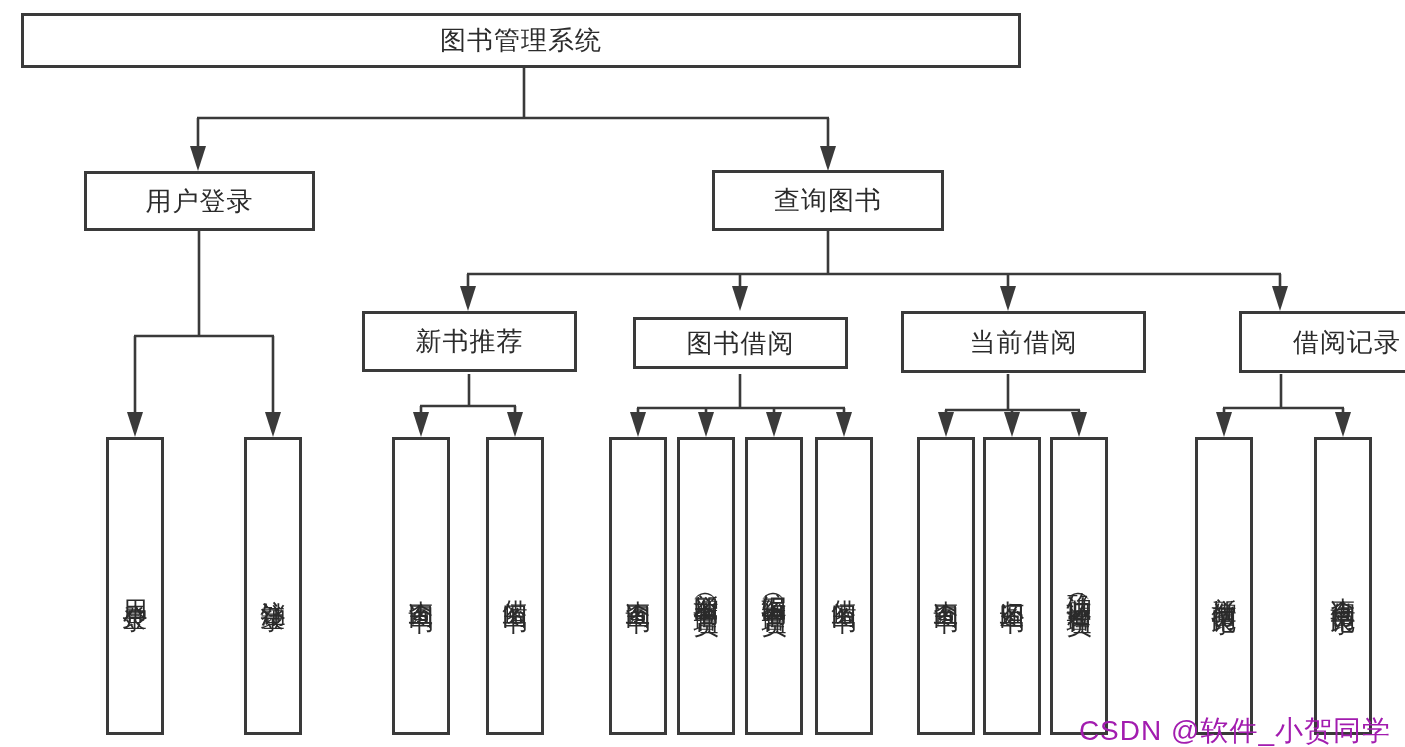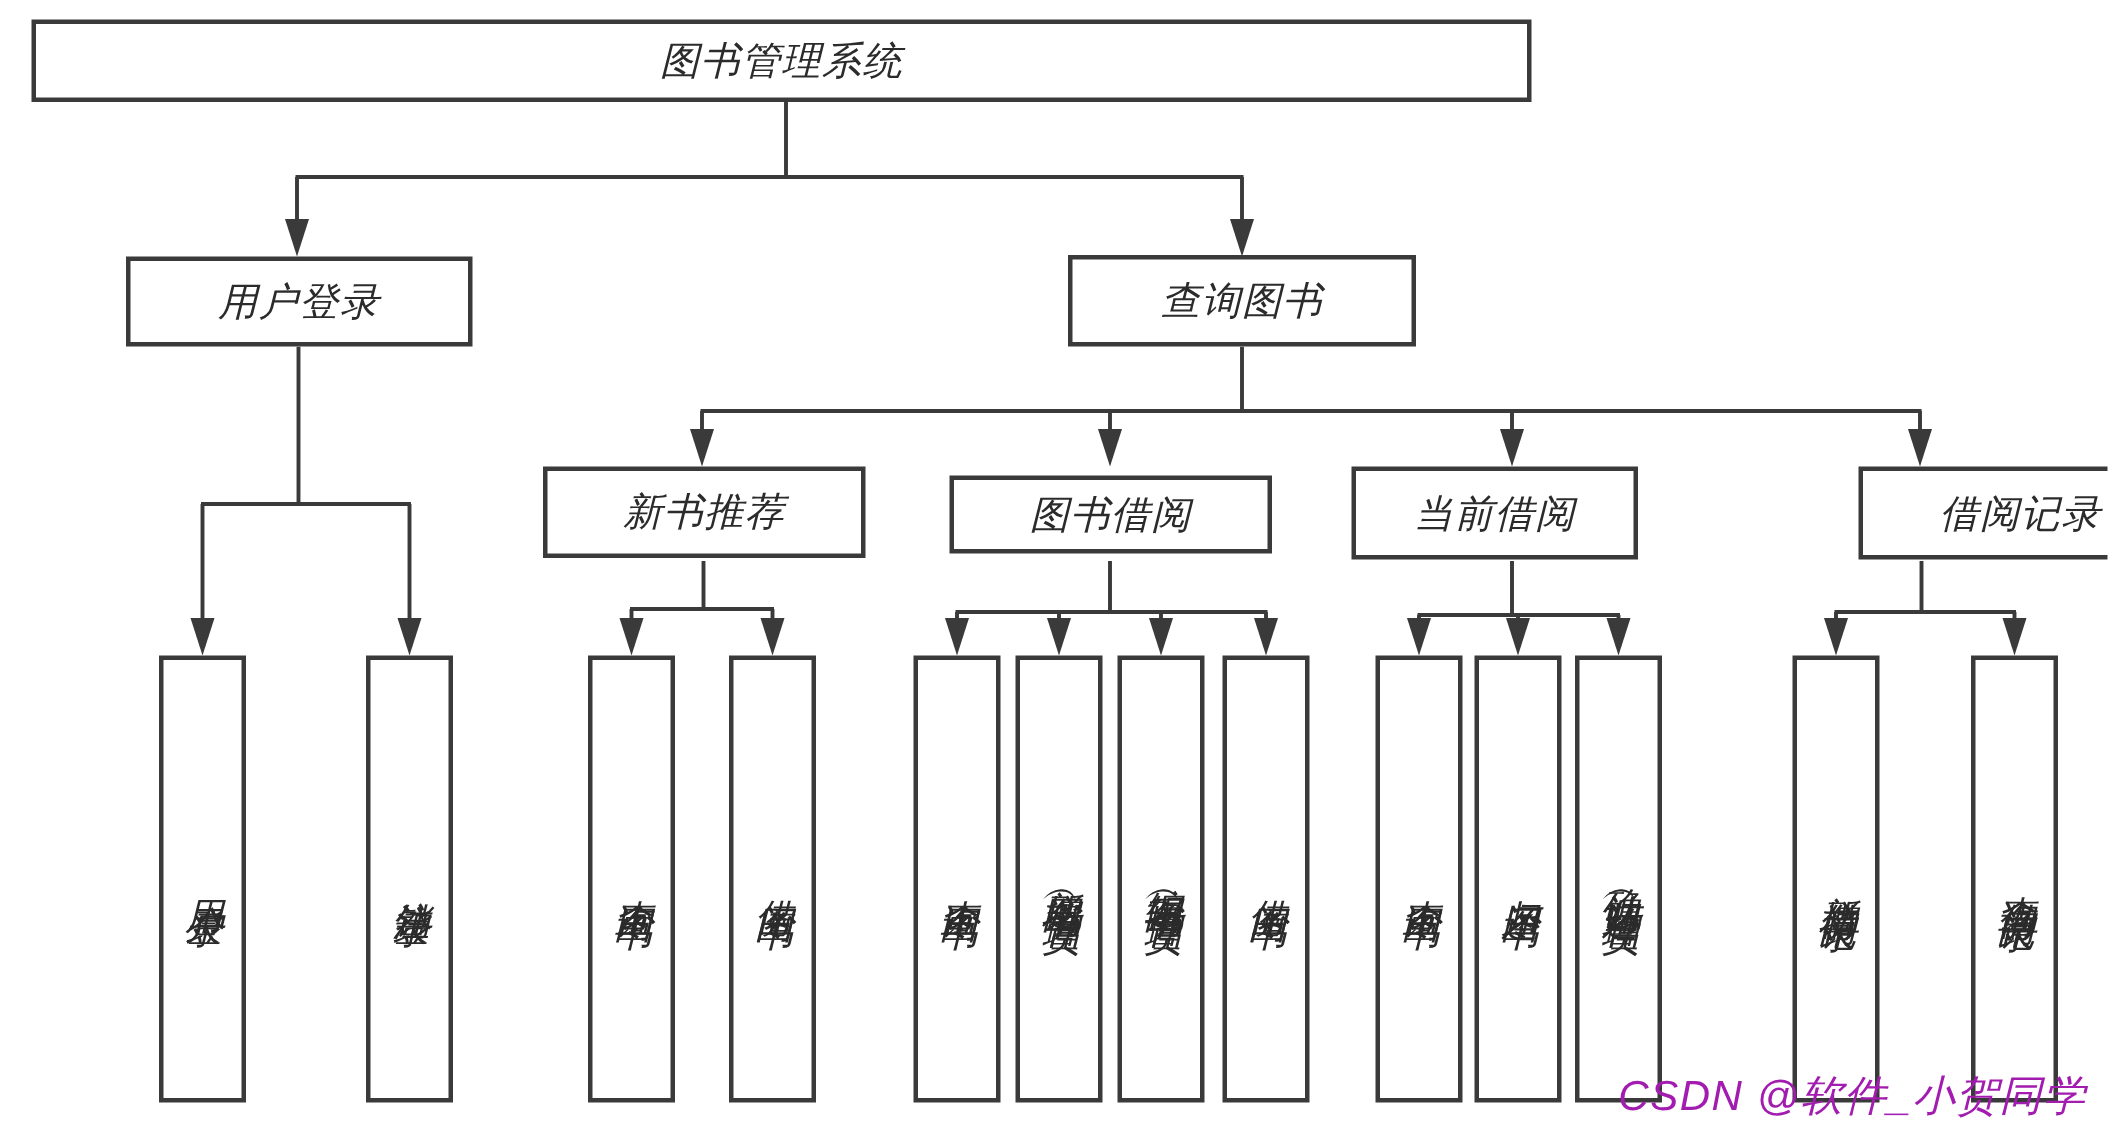"图书管理系统" .canvas { font-style: italic -> none }
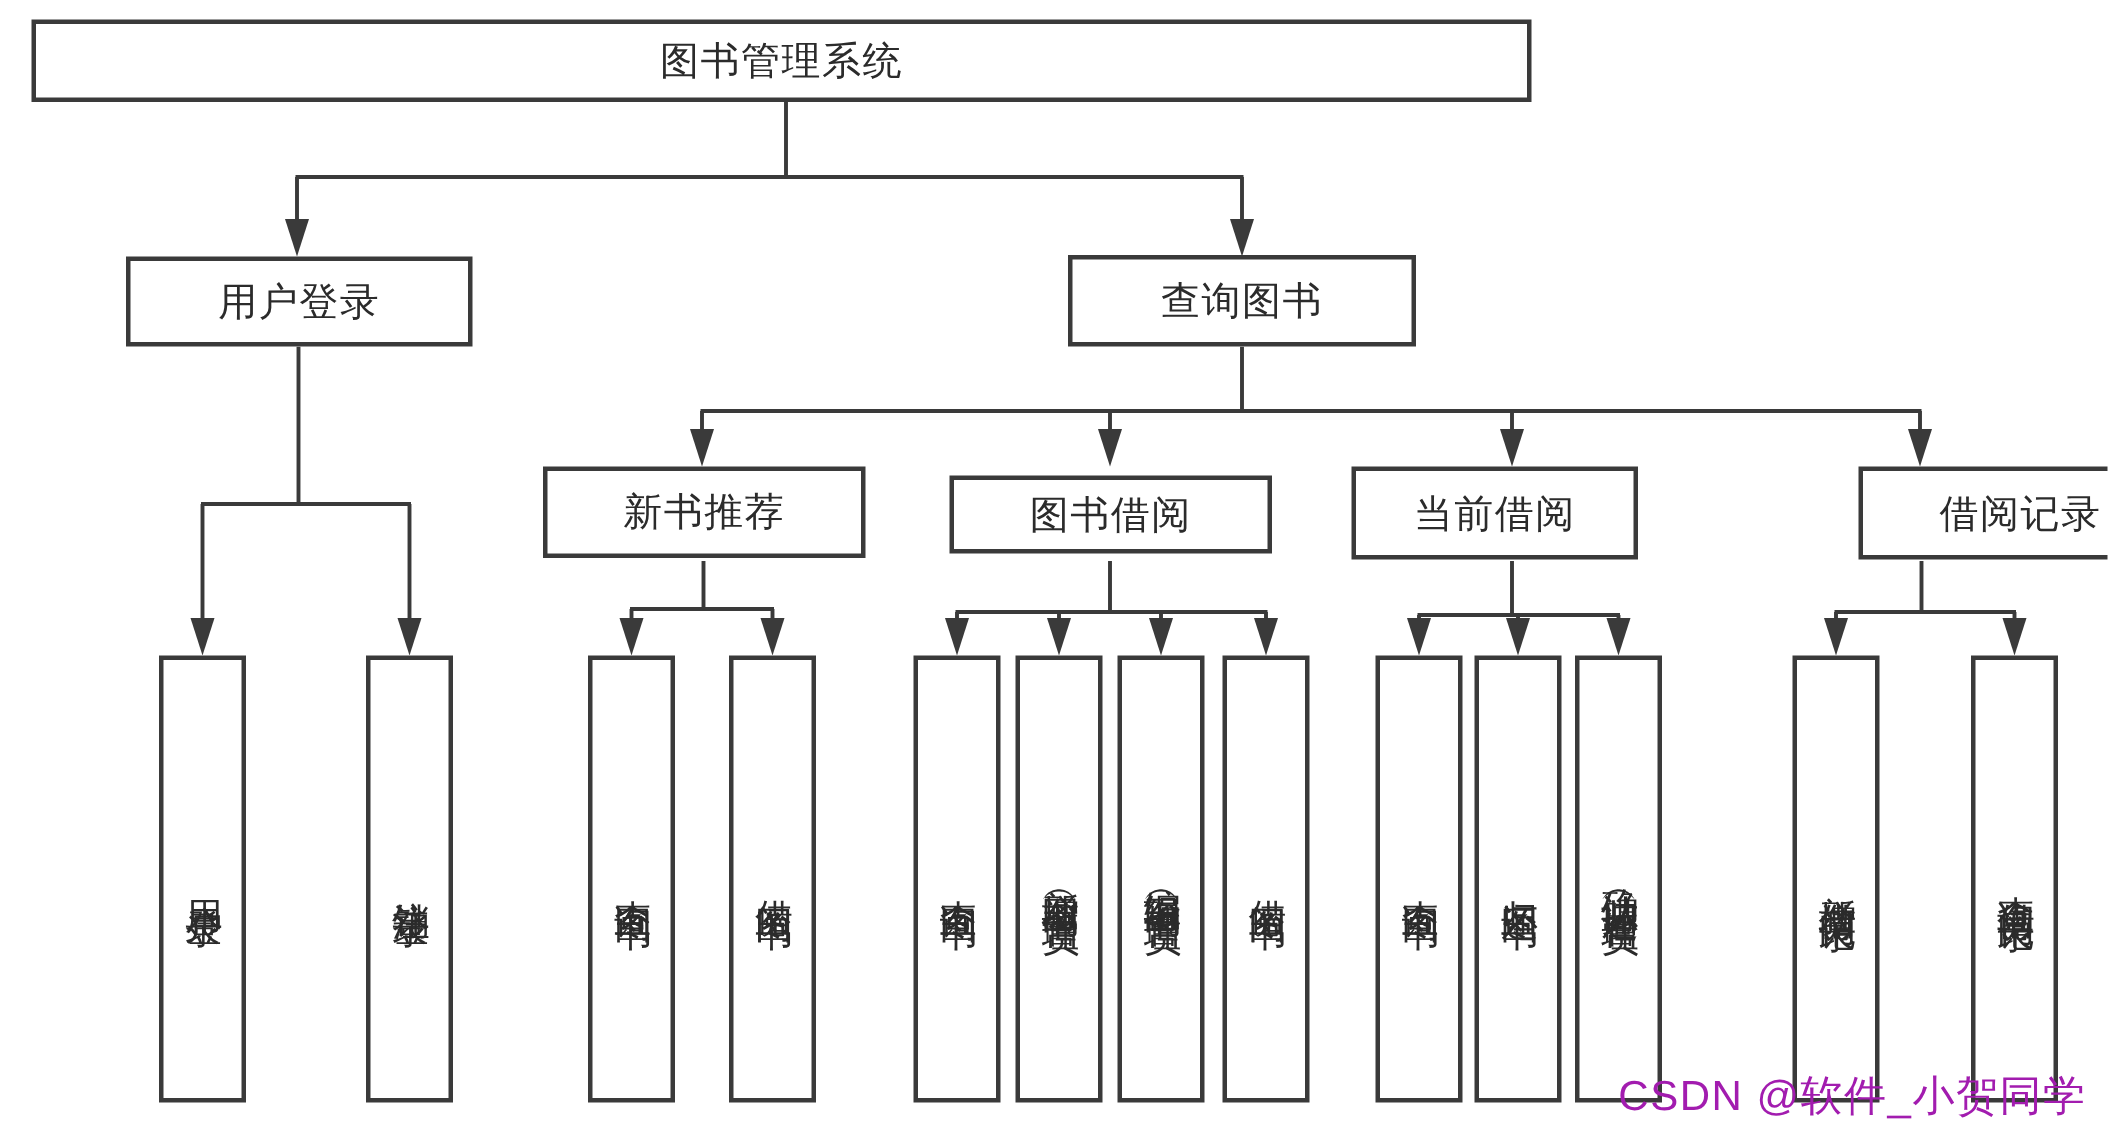"当前借阅" div.hbox { width: 191px -> 245px }
